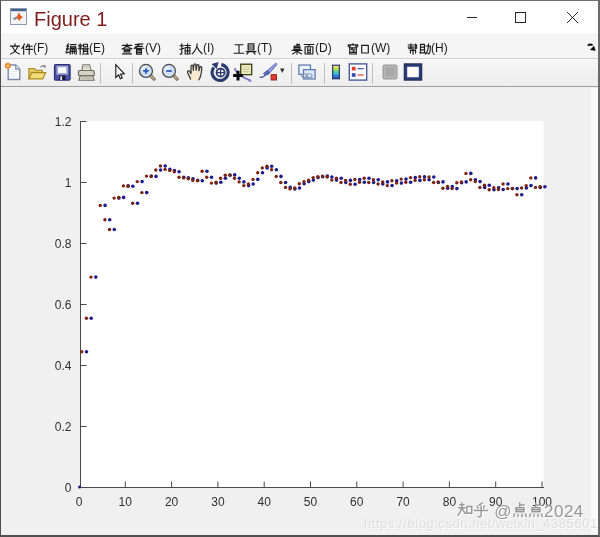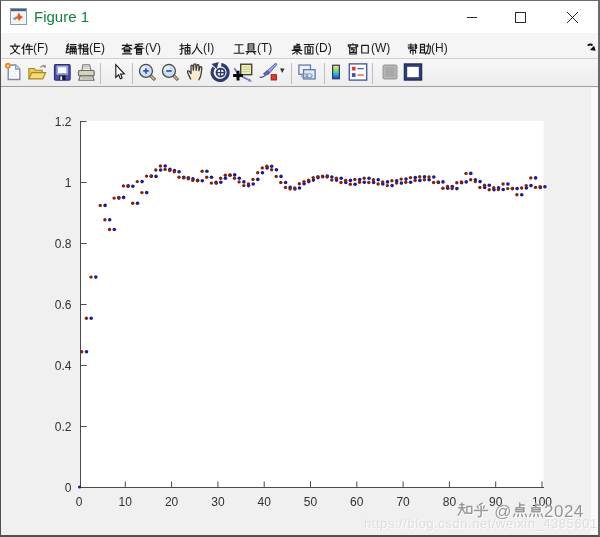"Figure 1" #tbtitle { color: #15803d -> #7f1d1d; font-size: 15px -> 20px }
